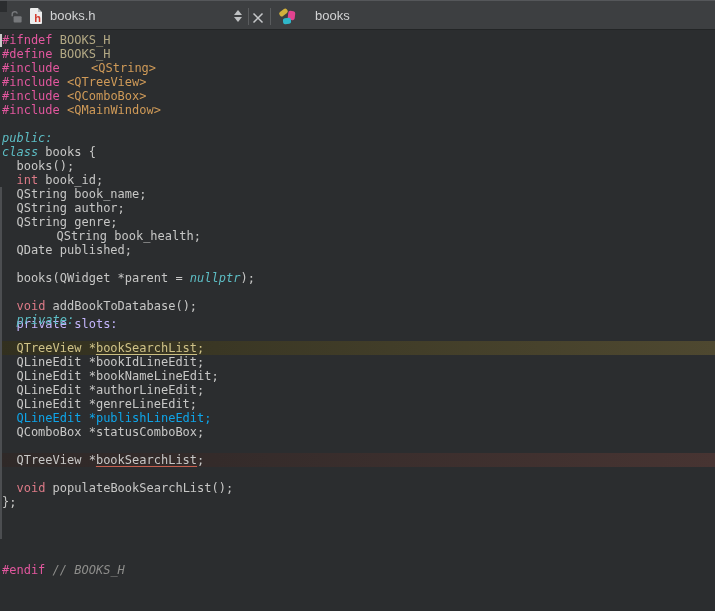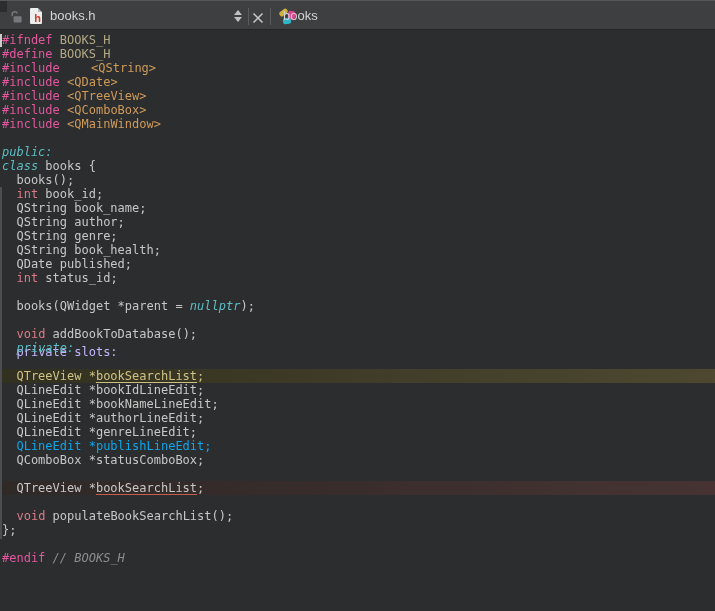"books" .symlabel { left: 283px -> 315px }
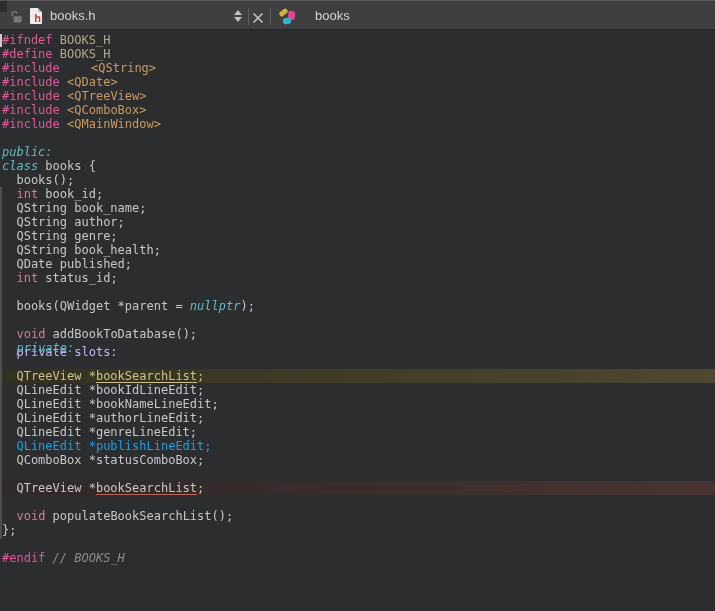"#include <QDate>" div.code-line { html: <div><span>#include </span><span>&lt;QDate&gt;</span></div> -> none }
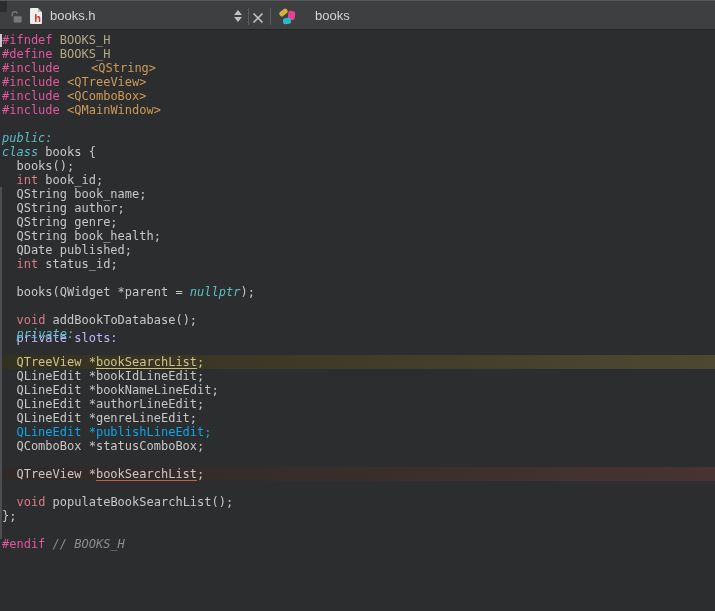"QString book_health;" span { padding-left: none -> 40px }
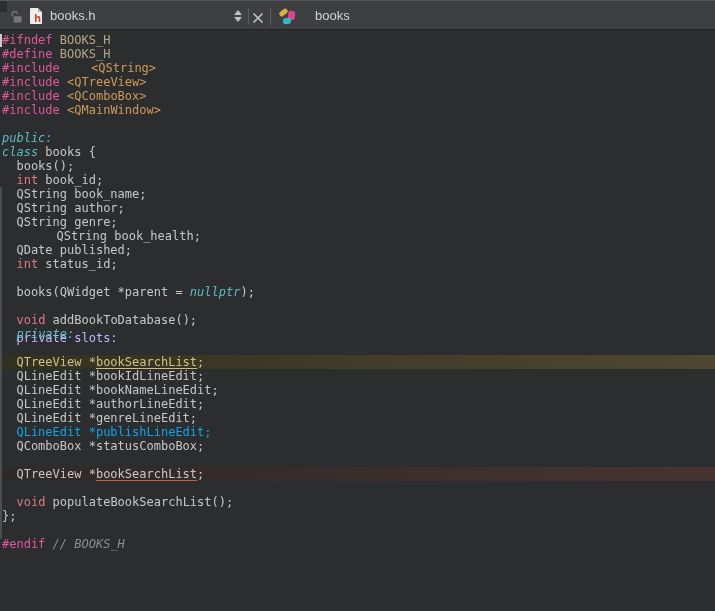"int status_id;" div.code-line { html: <div><span> </span><span>int</span><span> status_id;</span></div> -> none }
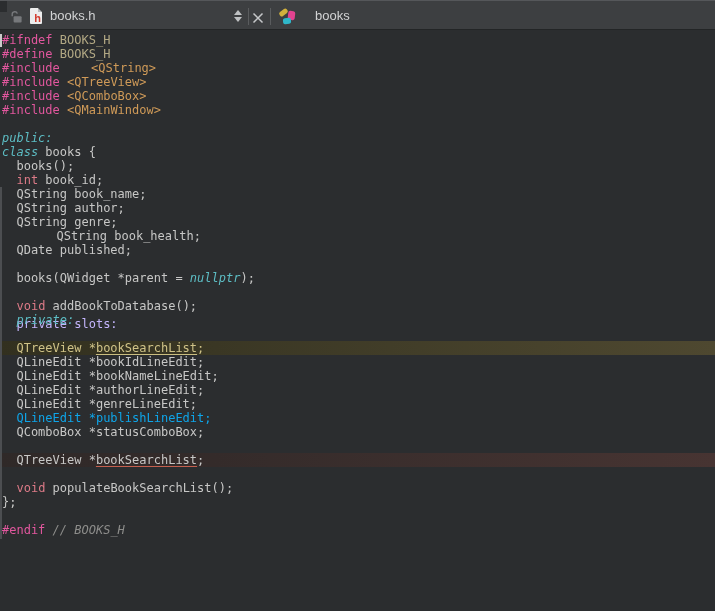"// BOOKS_H" span { margin-top: none -> 40px }
